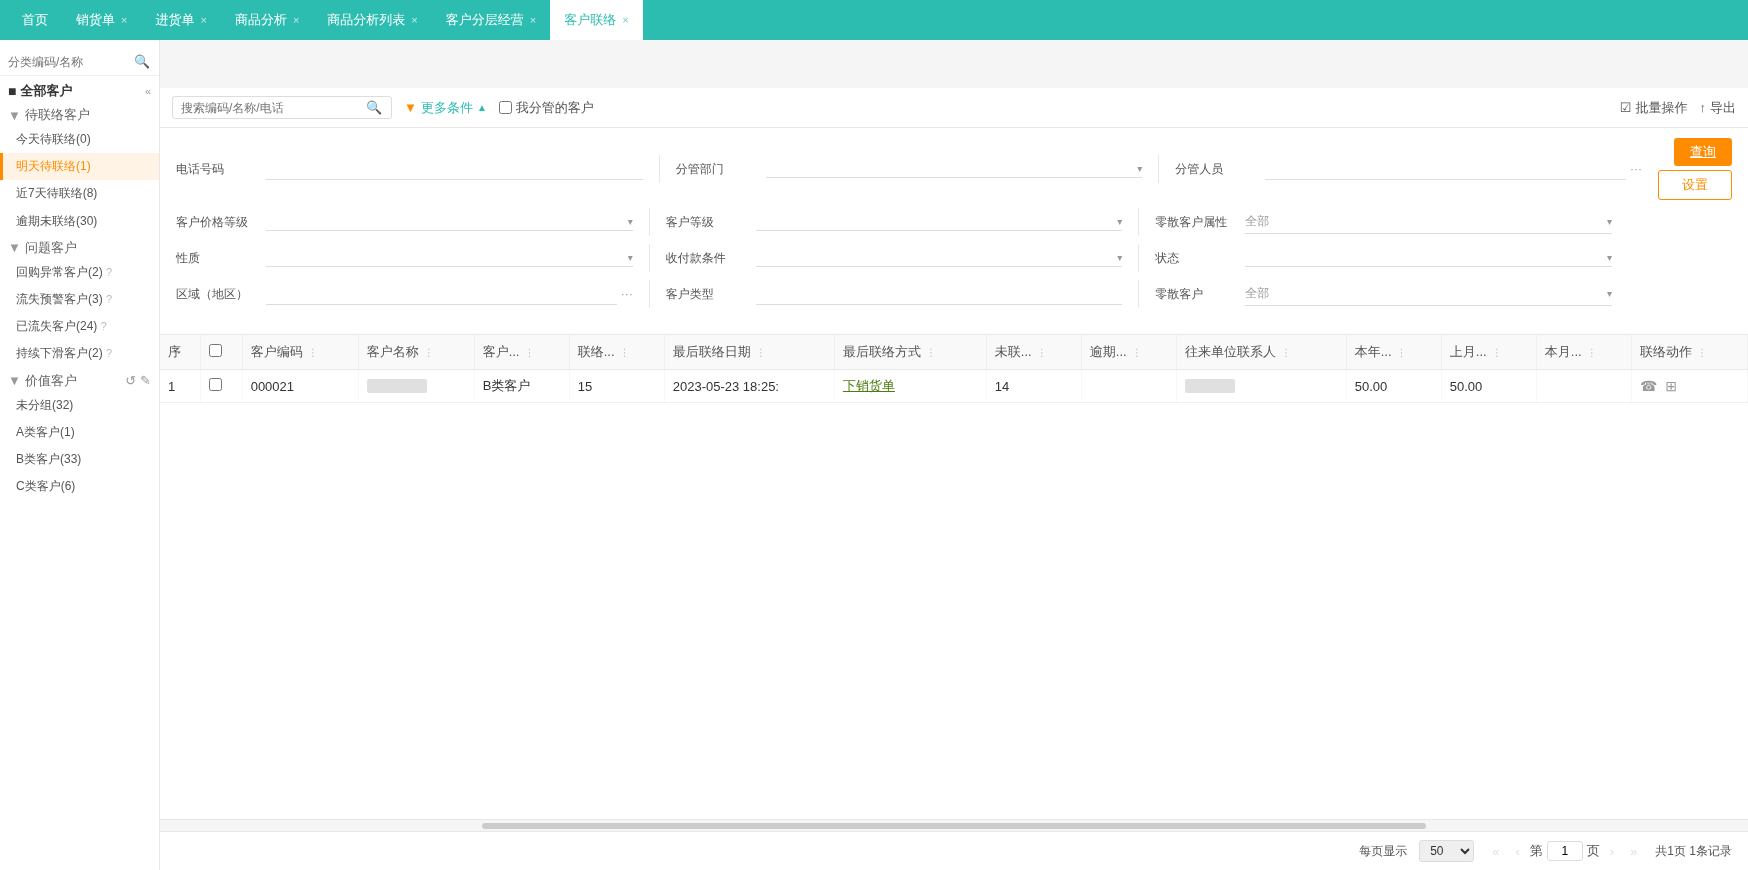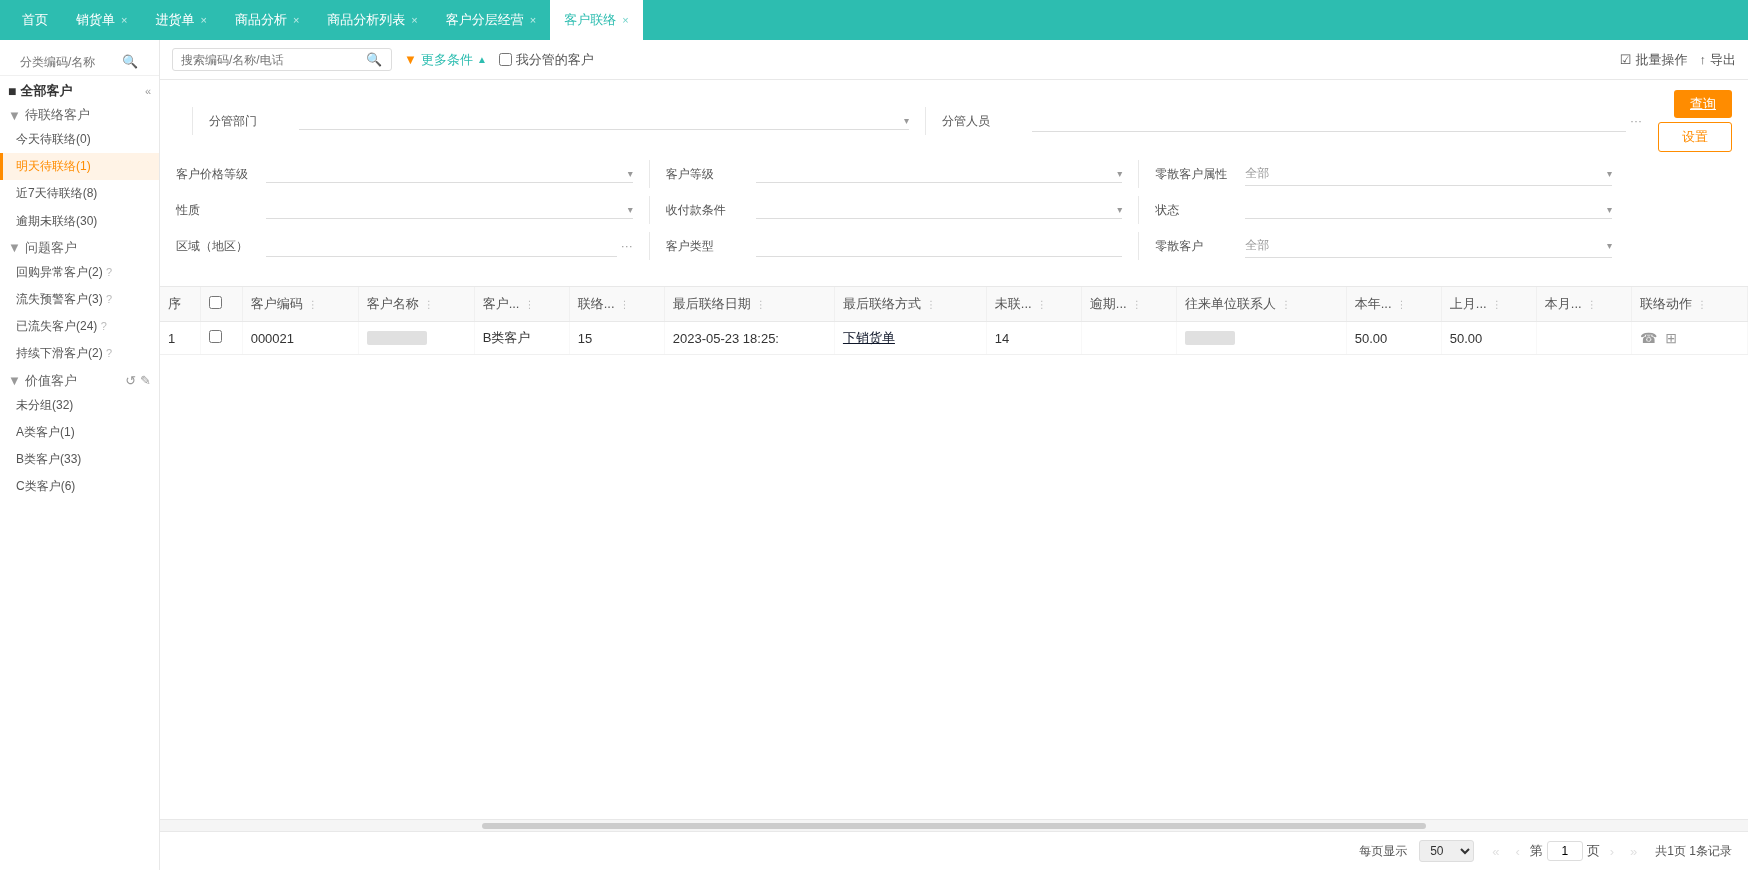"分类编码/名称" .sidebar-search { padding: 6px 20px -> 6px 8px }
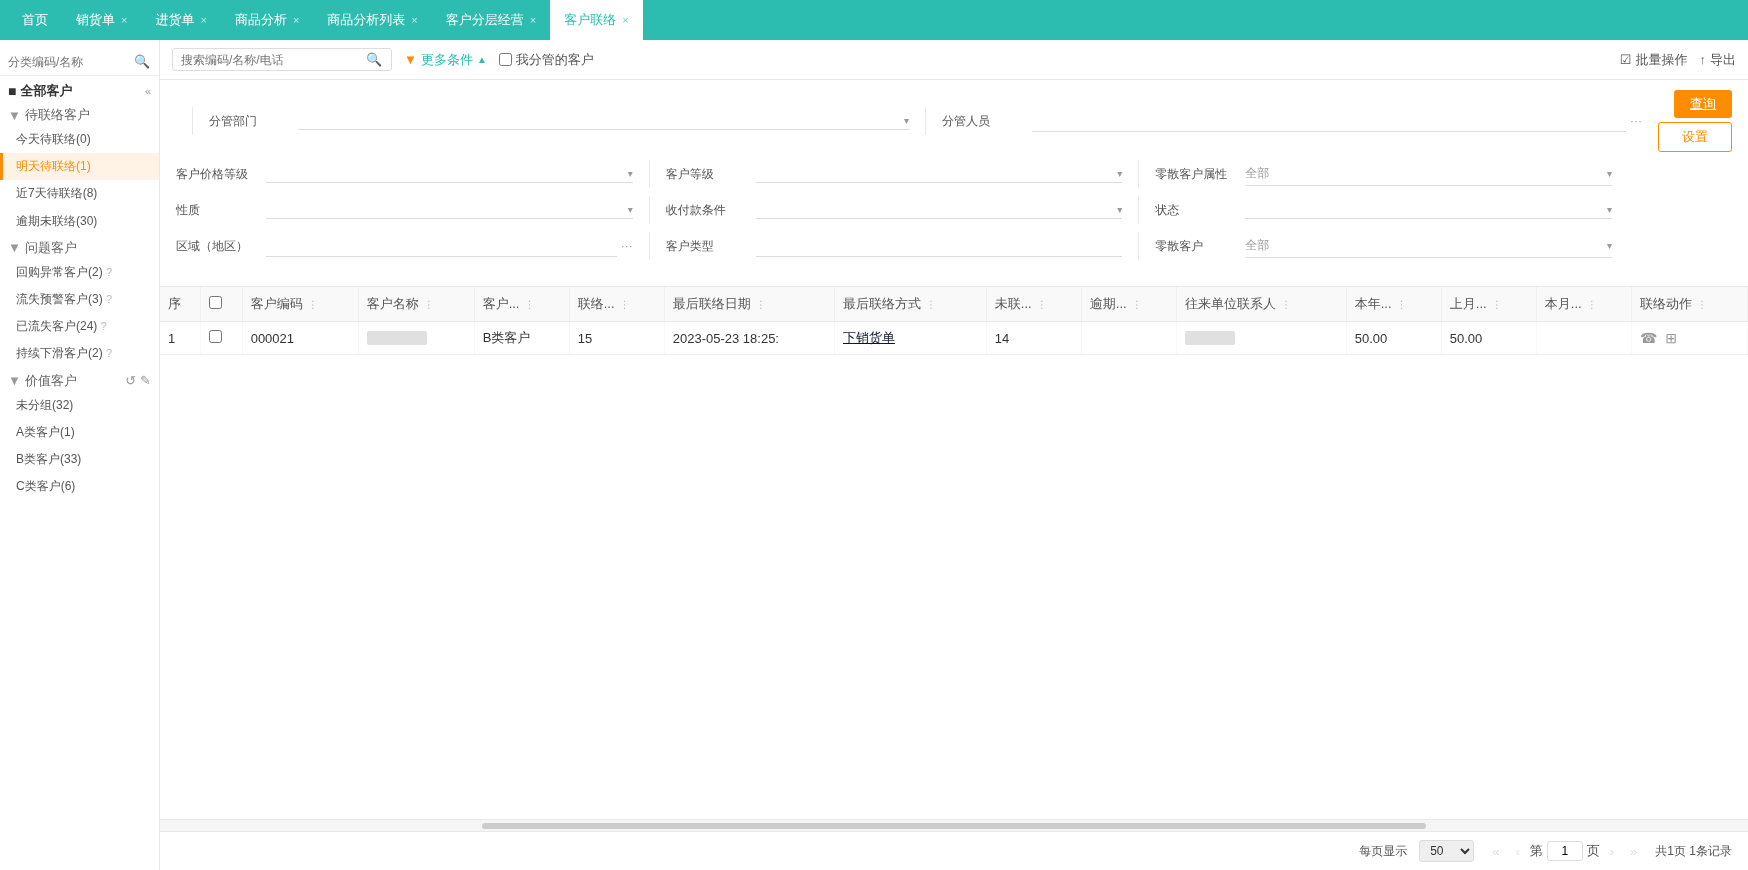"搜索编码/名称/电话" .search-bar { margin-top: none -> 48px }
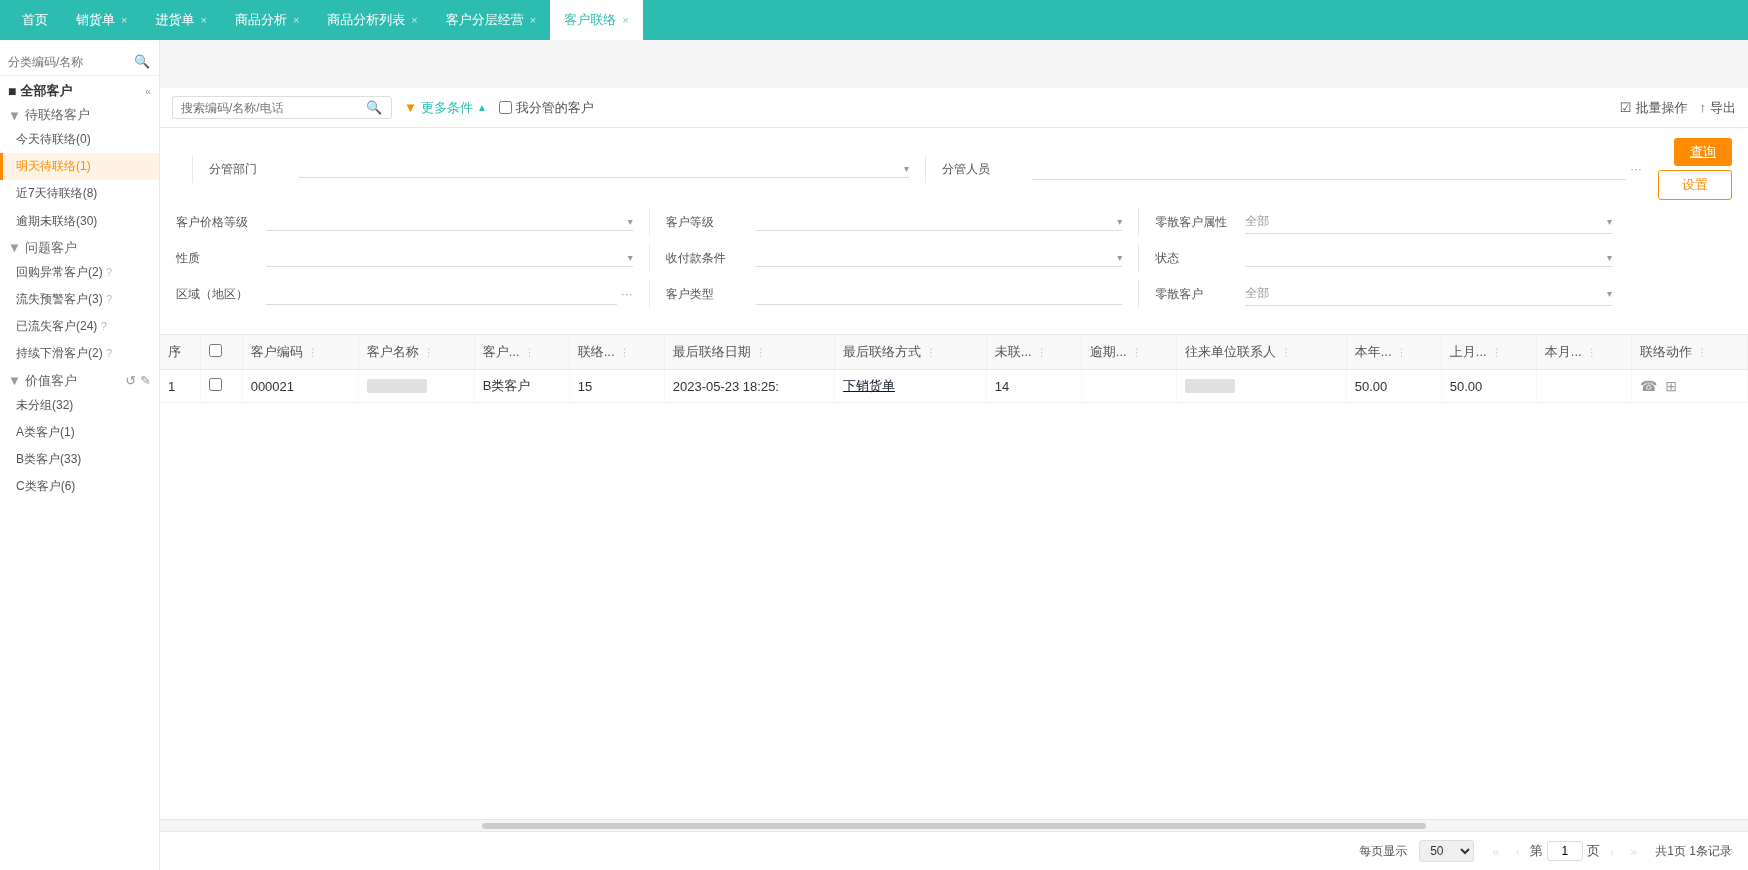"电话号码" div.filter-field { html: none -> <div> <span>电话号码</span> <input> </div> }
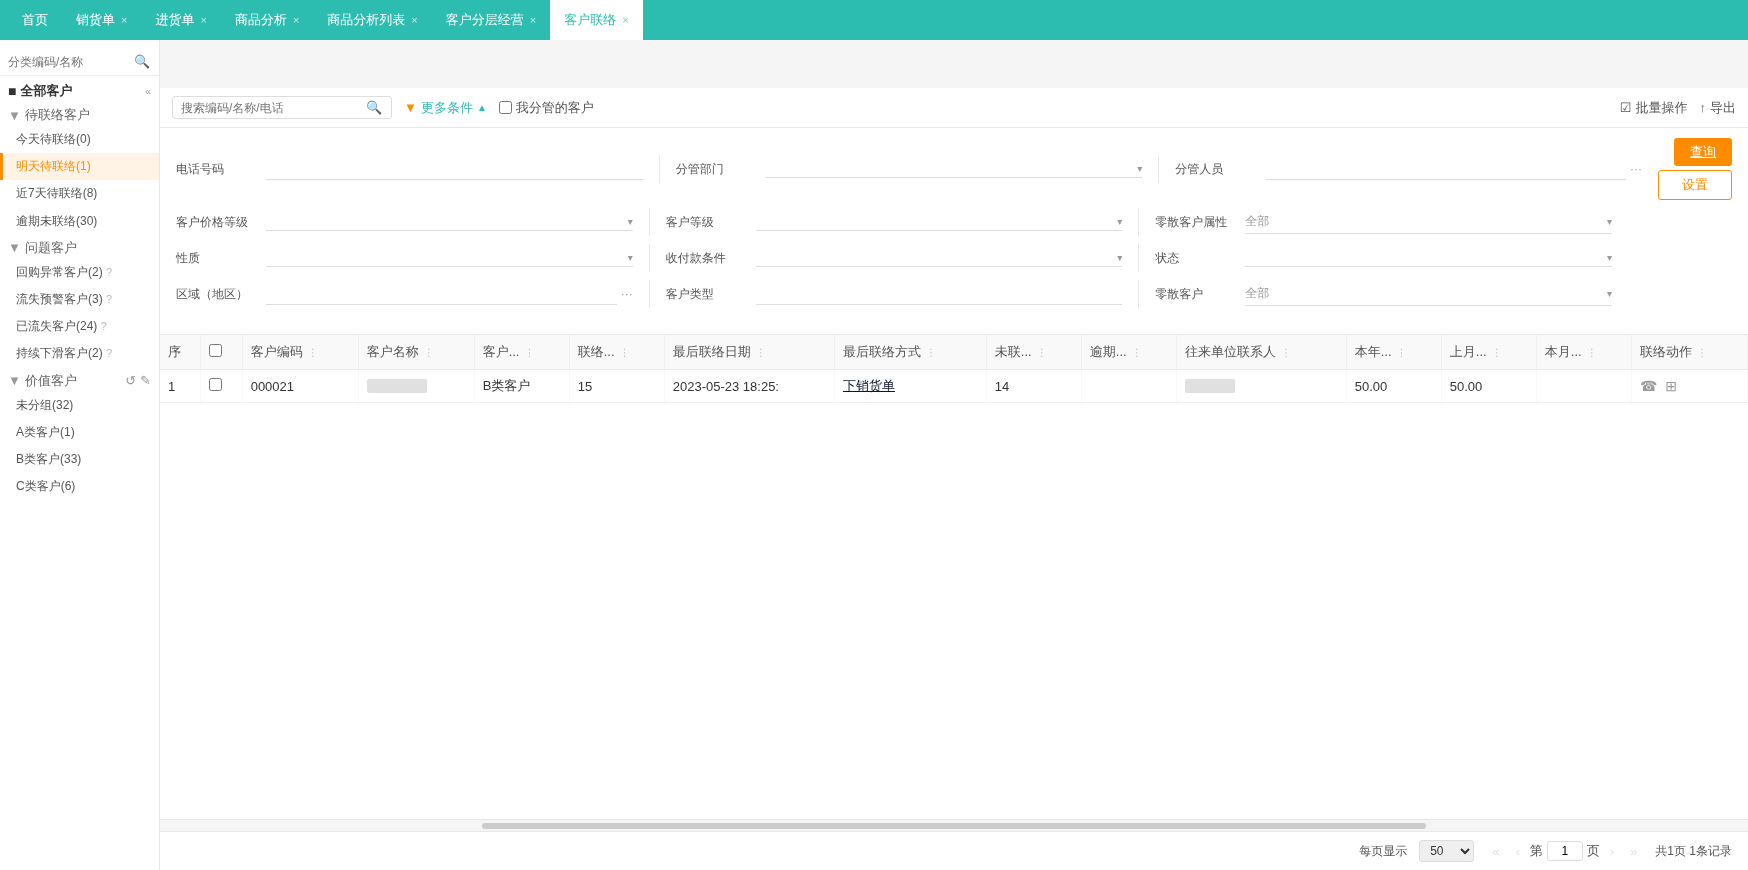"下销货单" .link-text { color: #0f172a -> #4d7c0f }
